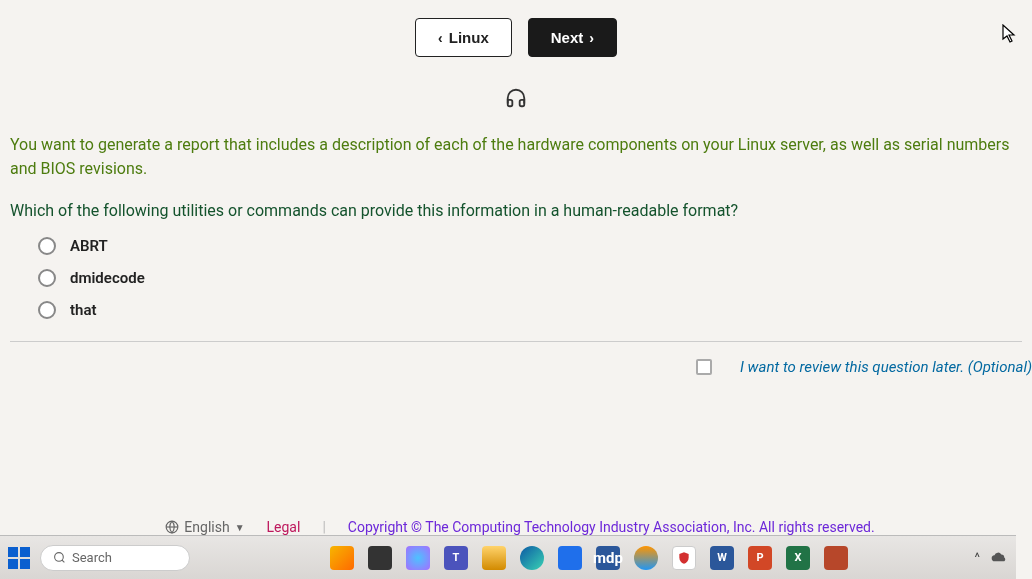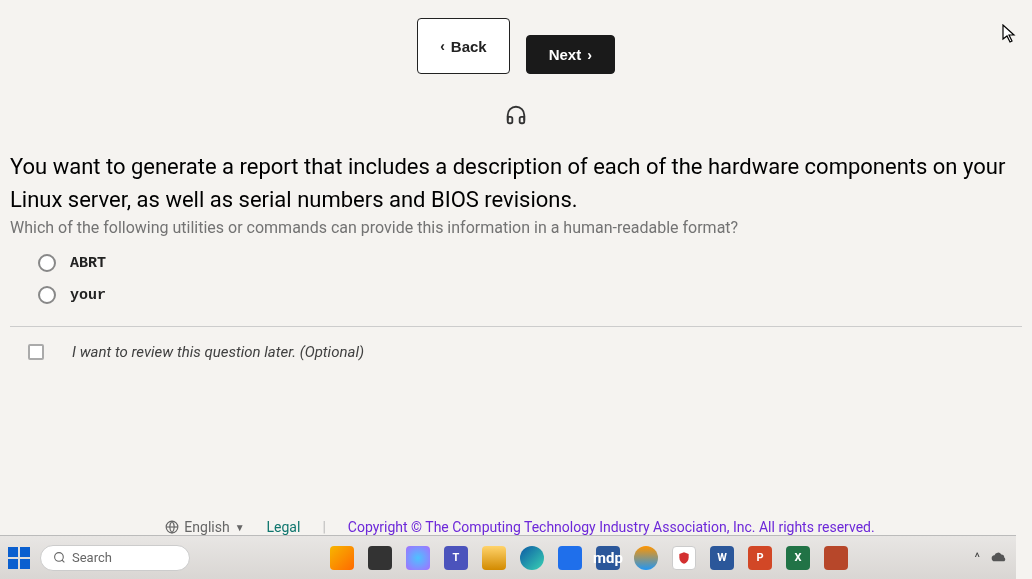"Back" span { text: Back -> Linux }
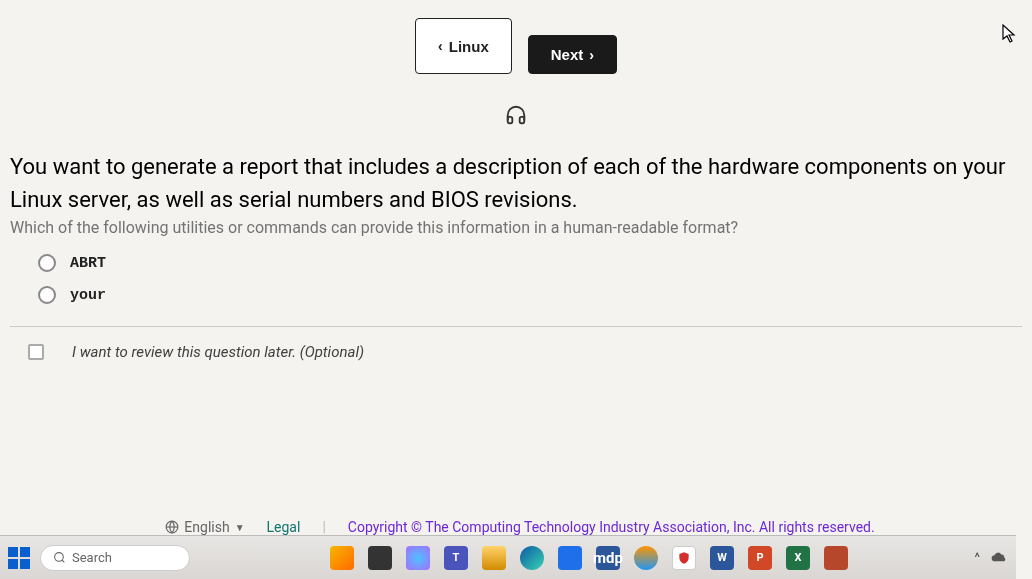"Next" .btn-next { margin-top: 17px -> none }
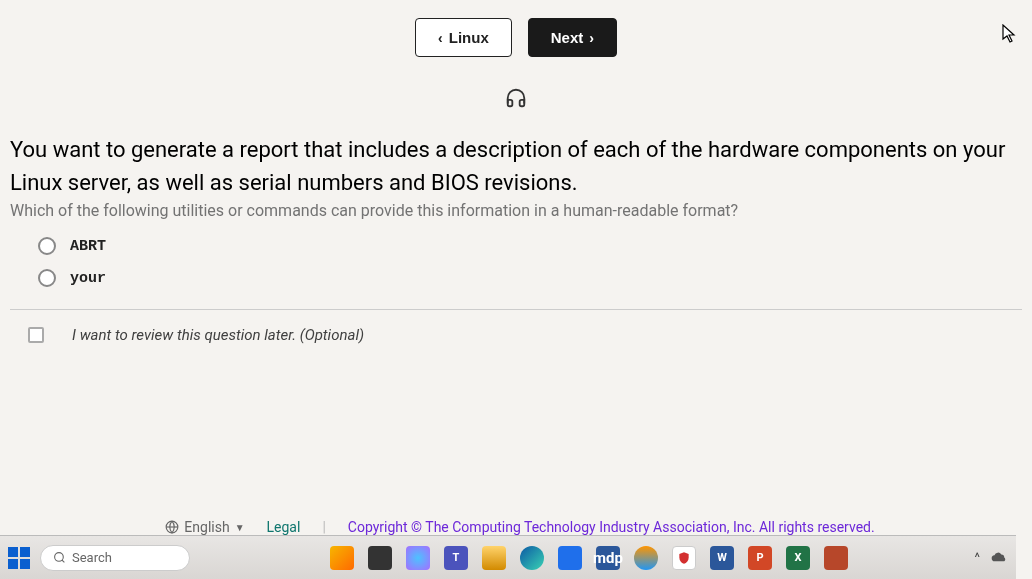"You want to generate a" .question-context { color: #000000 -> #4d7c0f; font-size: 22px -> 16px; margin-bottom: none -> 18px }
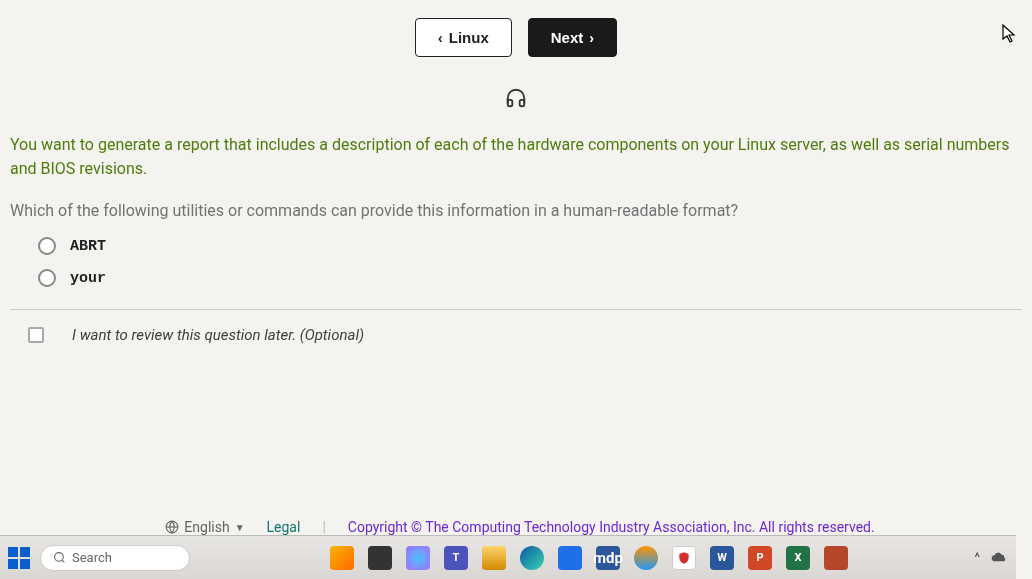"Which of the following utilities" .question-prompt { color: #737373 -> #14532d }
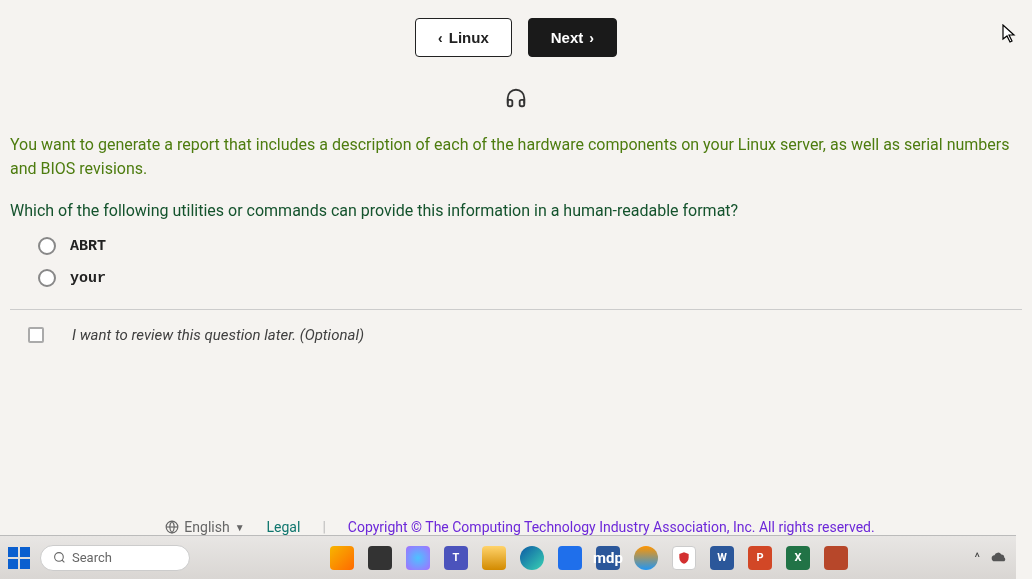"ABRT" .option-row { font-family: Liberation Mono, monospace -> none }
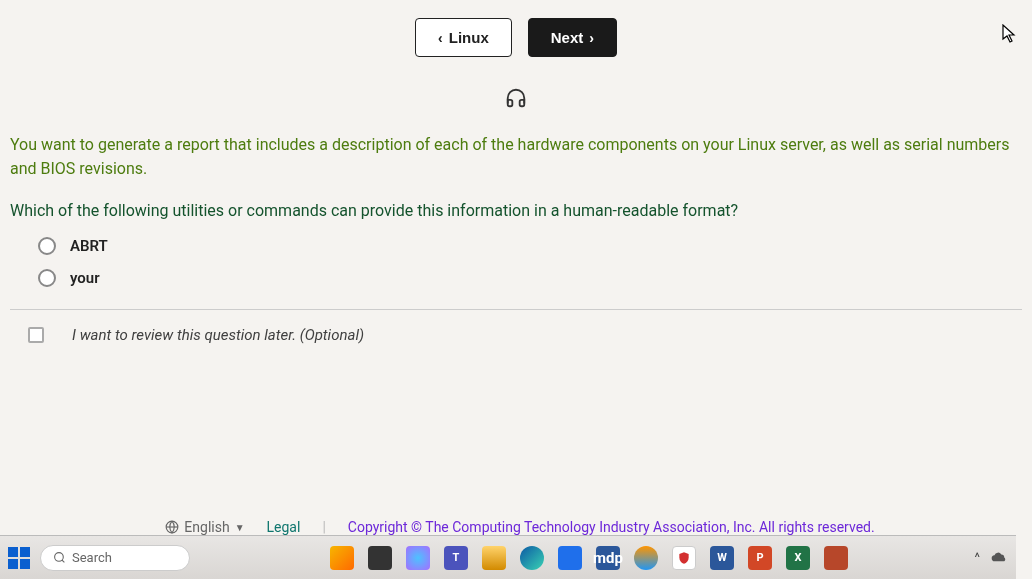"dmidecode" div.option-row { html: none -> <div> <span></span> <span>dmidecode</span> </div> }
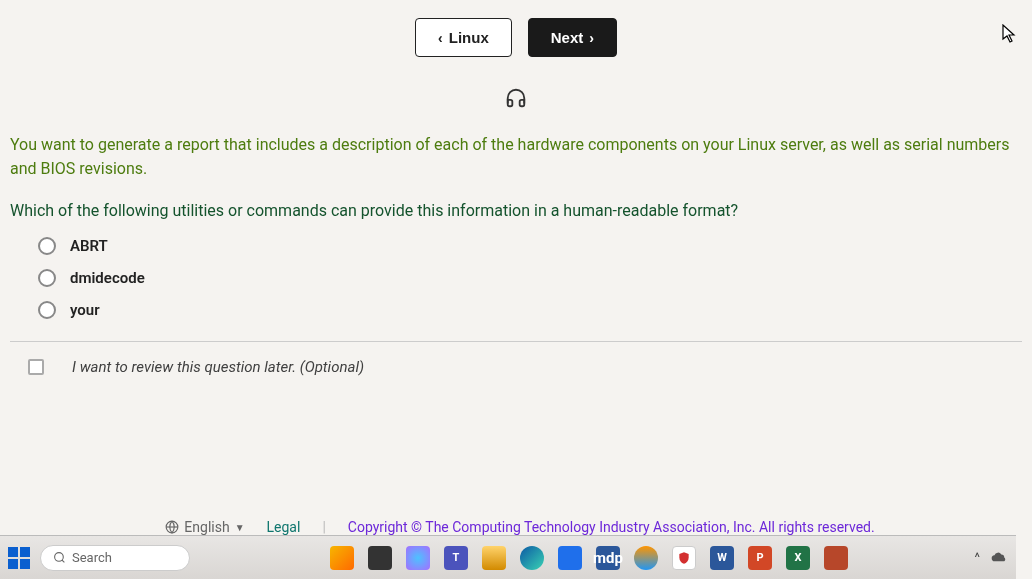"your" span.option-label { text: your -> that }
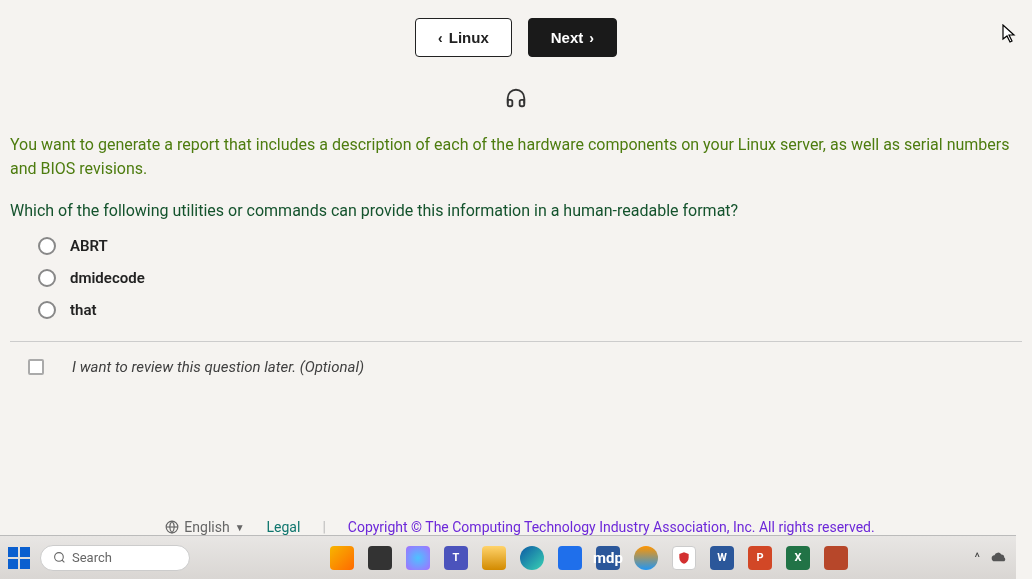"I want to review this" .review-row { color: #404040 -> #0369a1; justify-content: none -> flex-end }
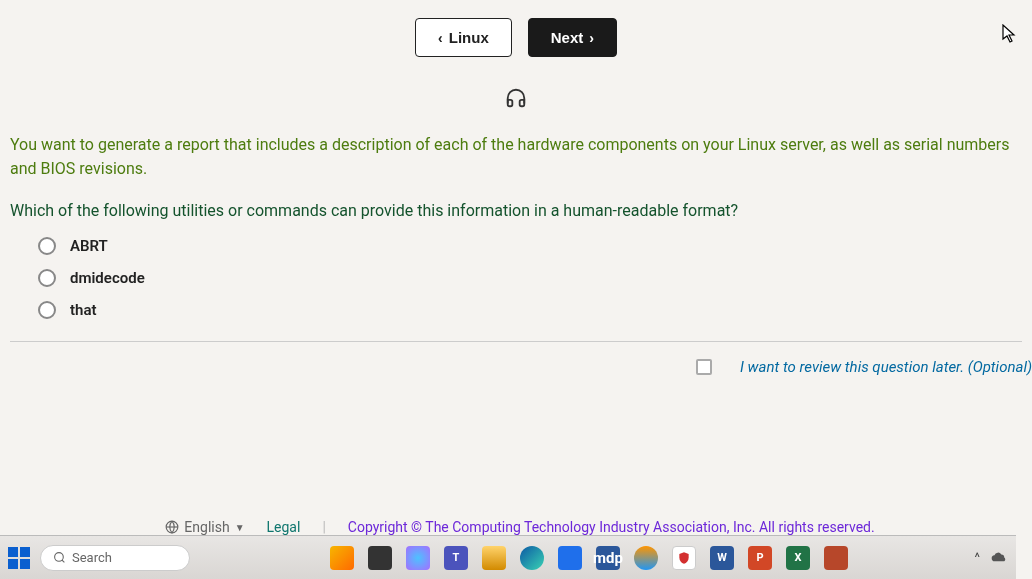"Legal" .footer .legal { color: #0f766e -> #be185d }
